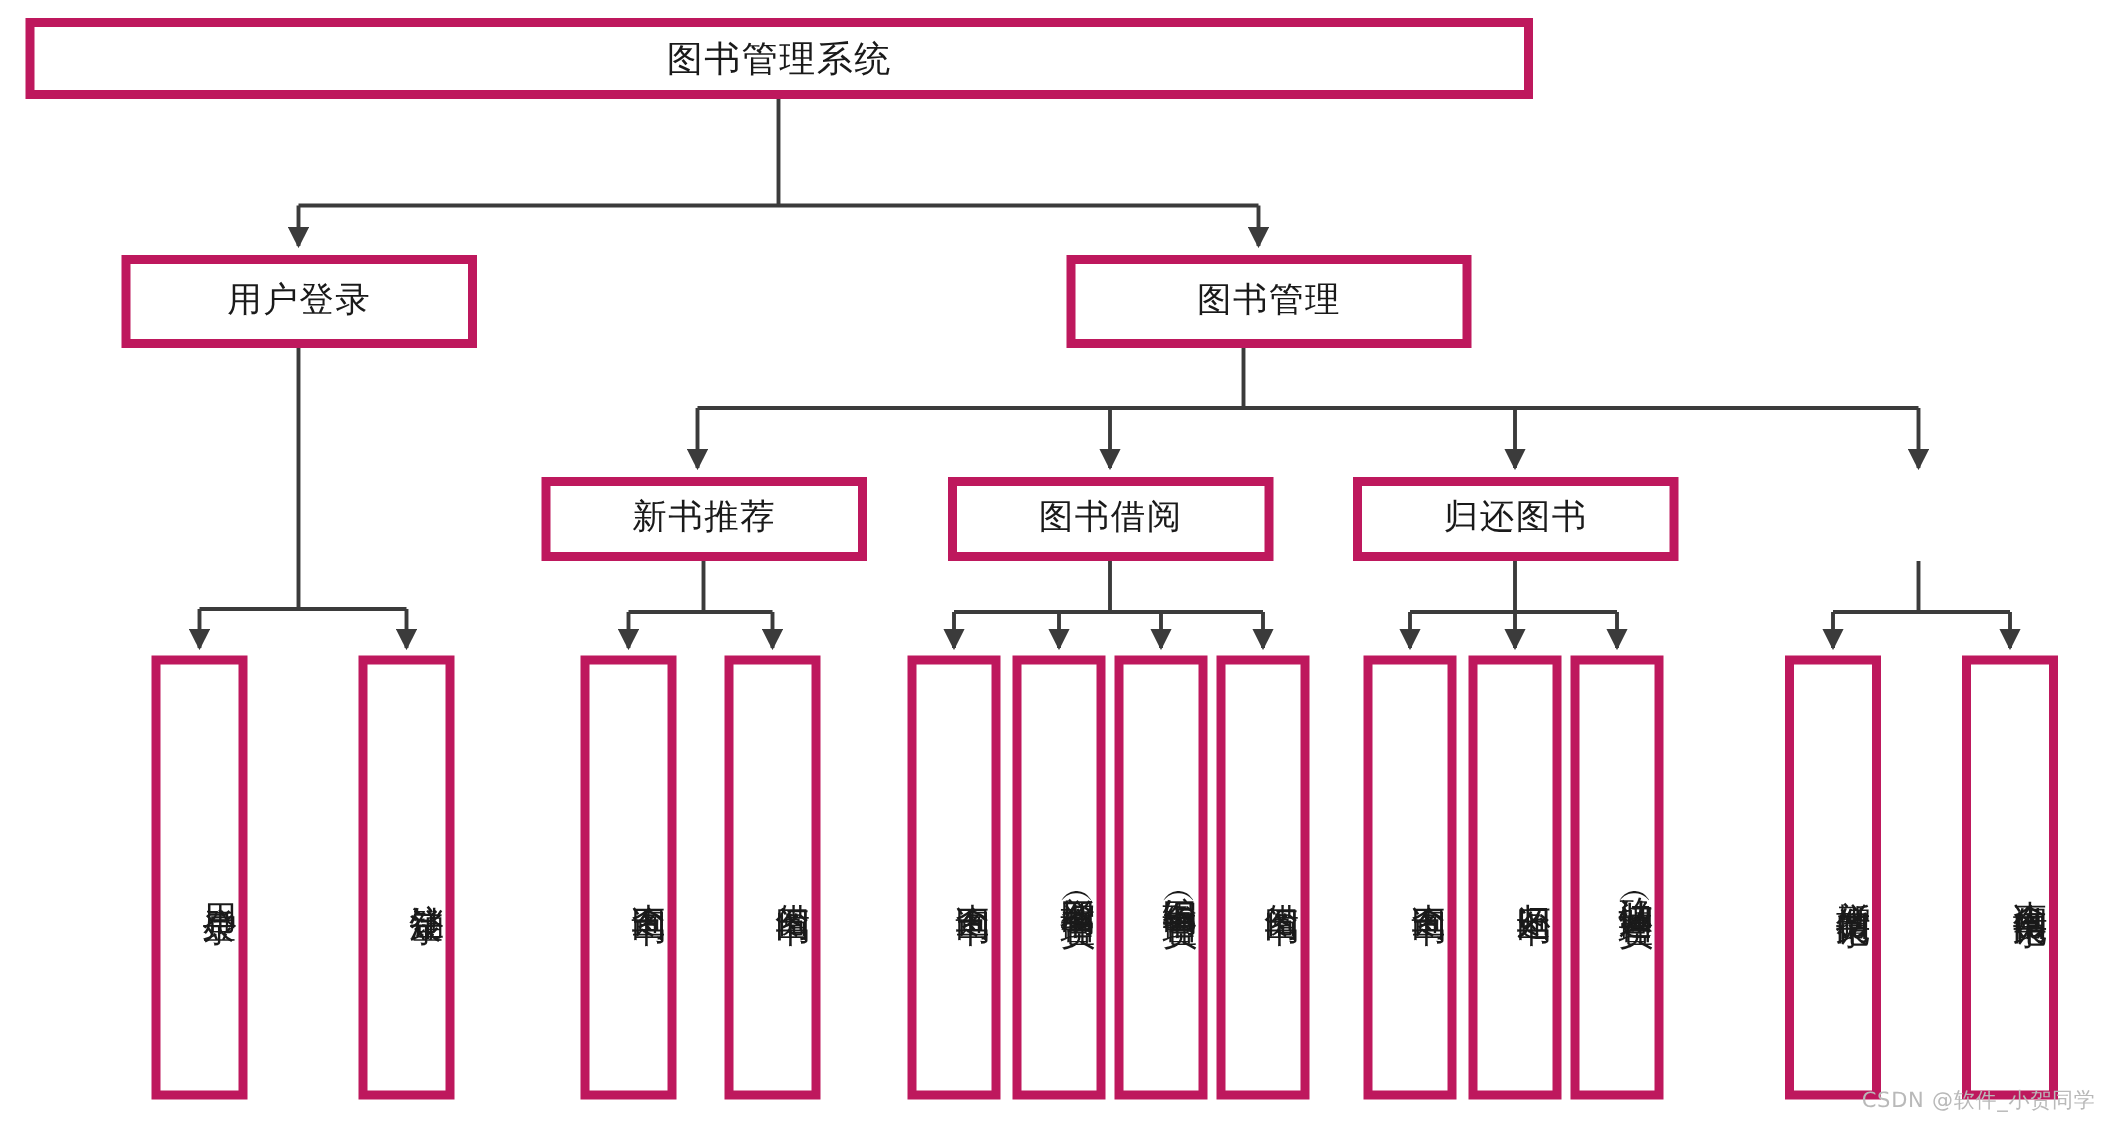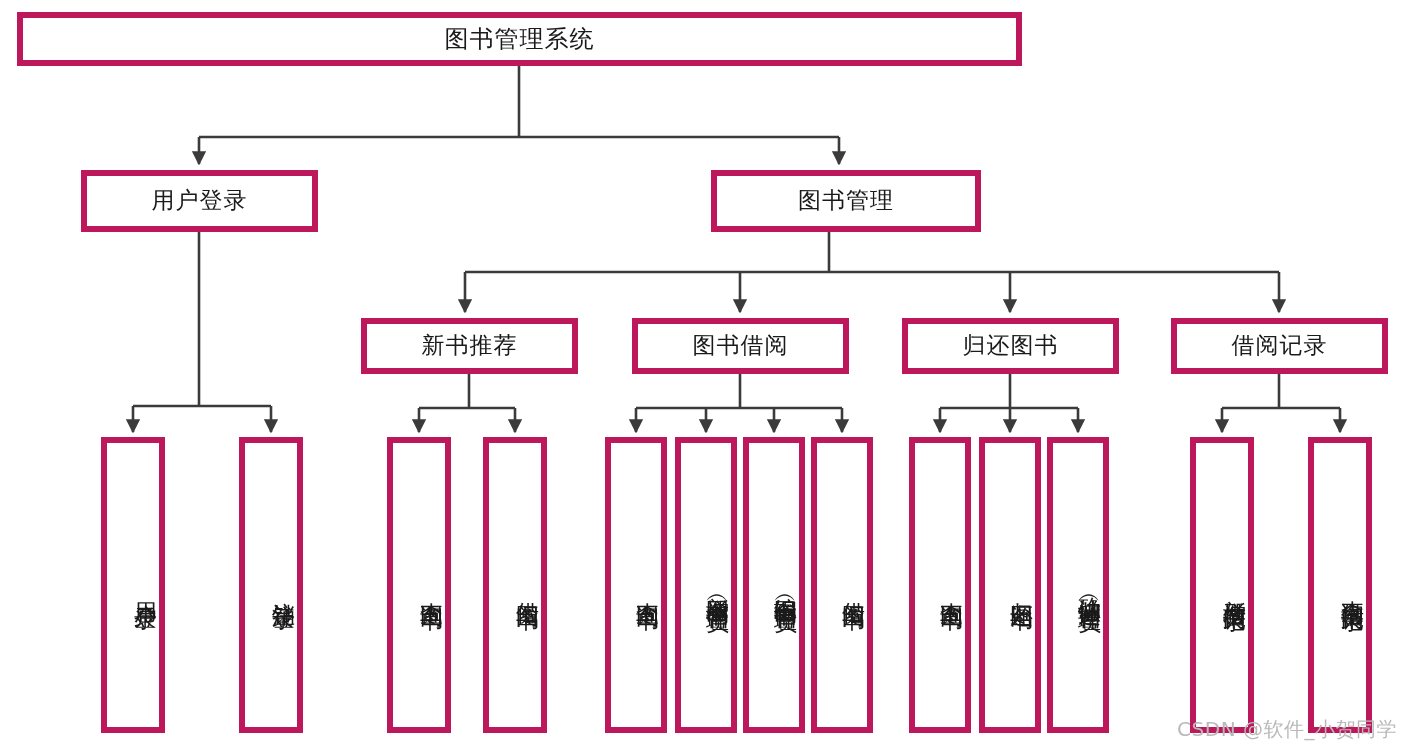"借阅记录" div.node { html: <div> <span>借阅记录</span> </div> -> none }
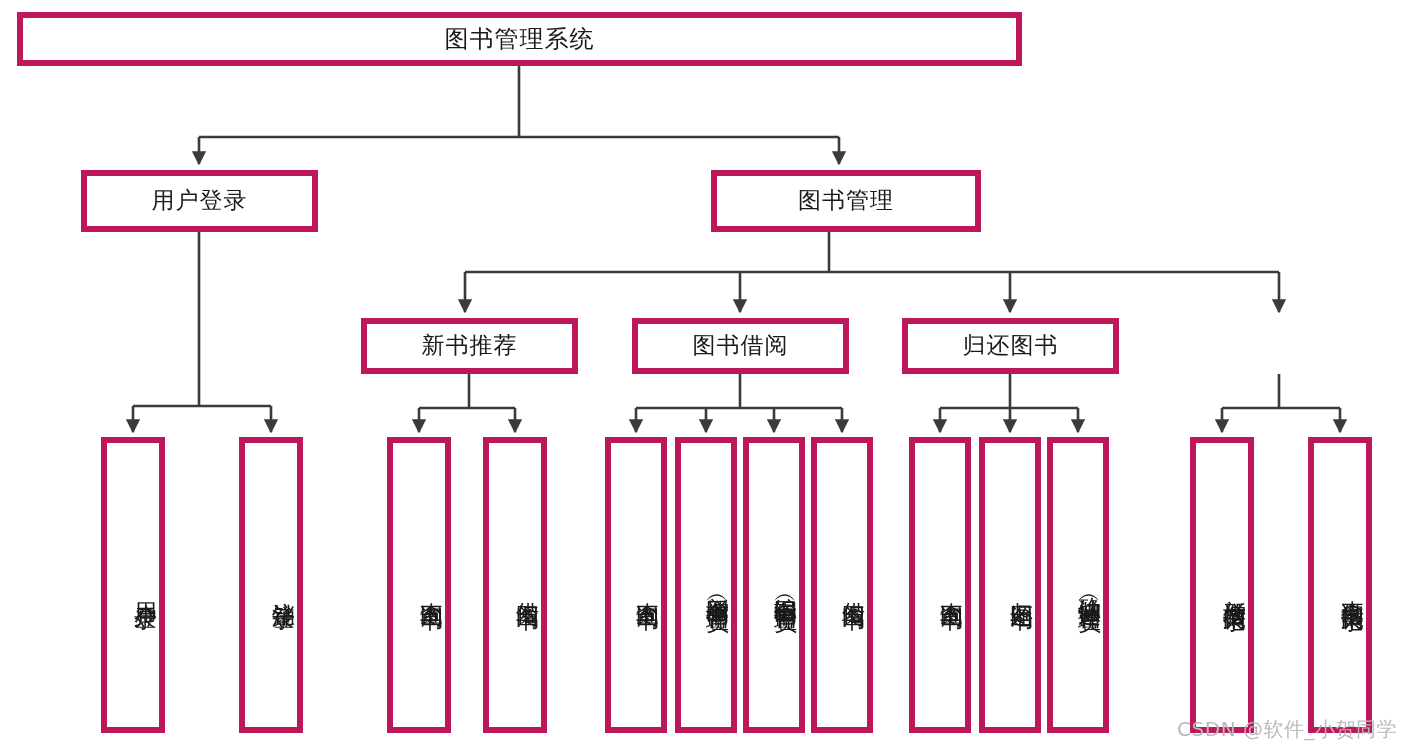"CSDN @软件_小贺同学" #watermark { font-size: 20px -> 14px }
